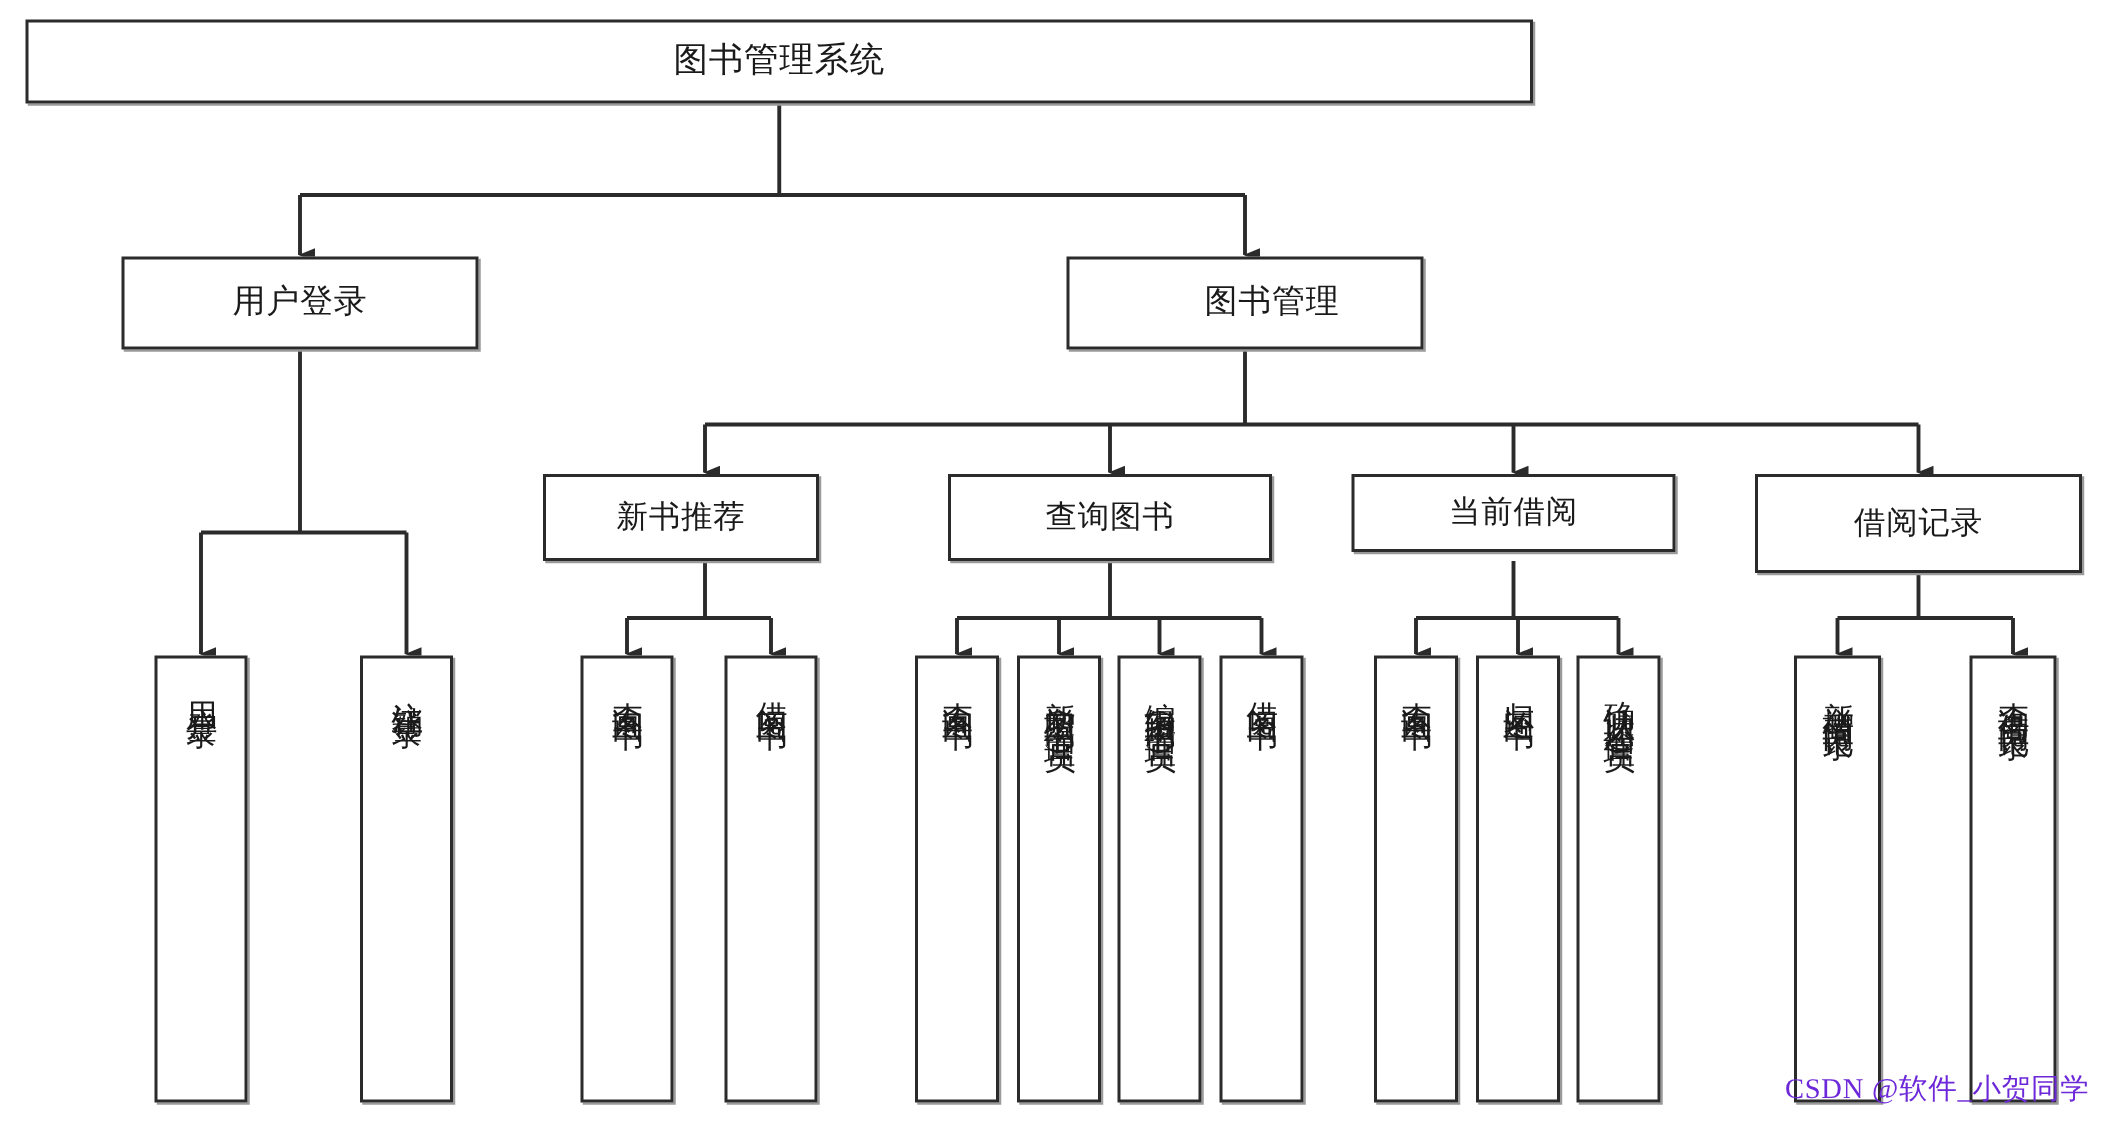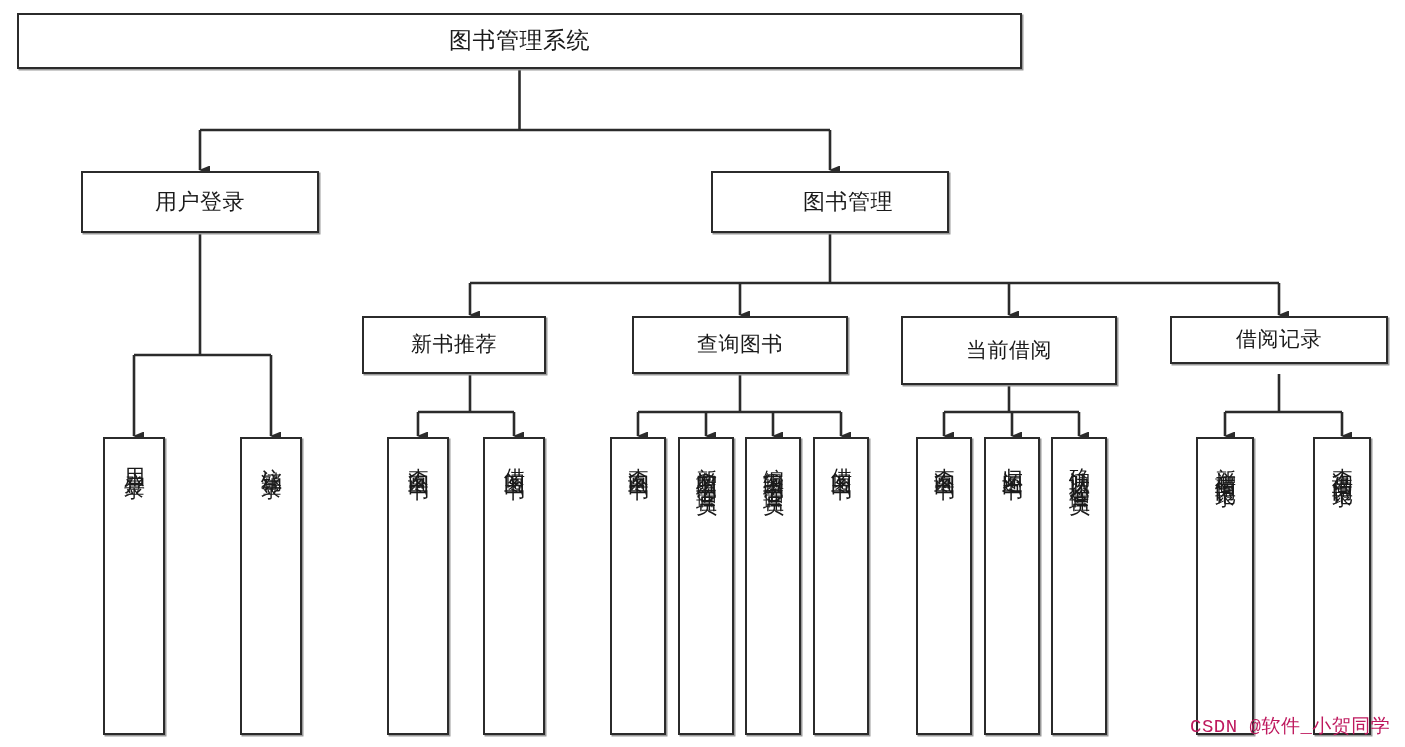"当前借阅" div.node { height: 69px -> 52px }
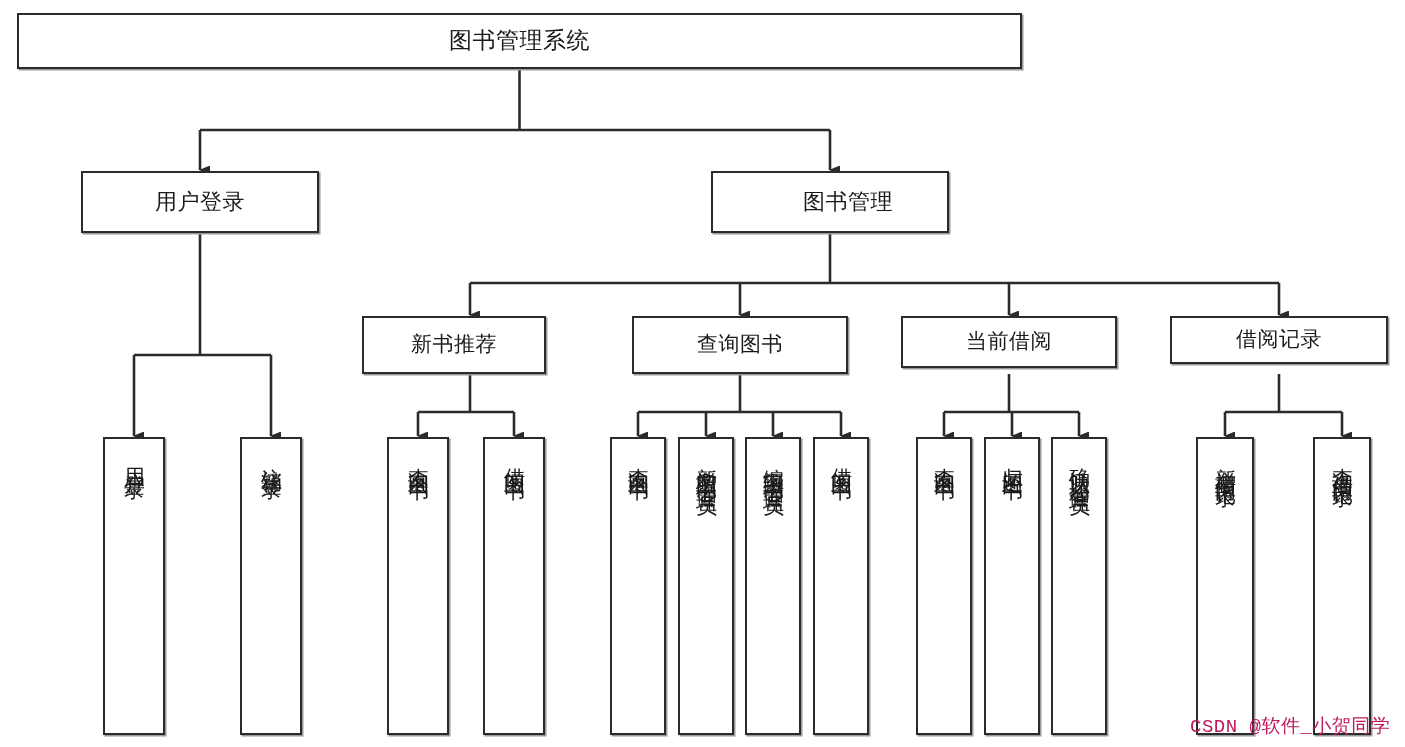"借阅记录" div.node { height: 48px -> 66px }
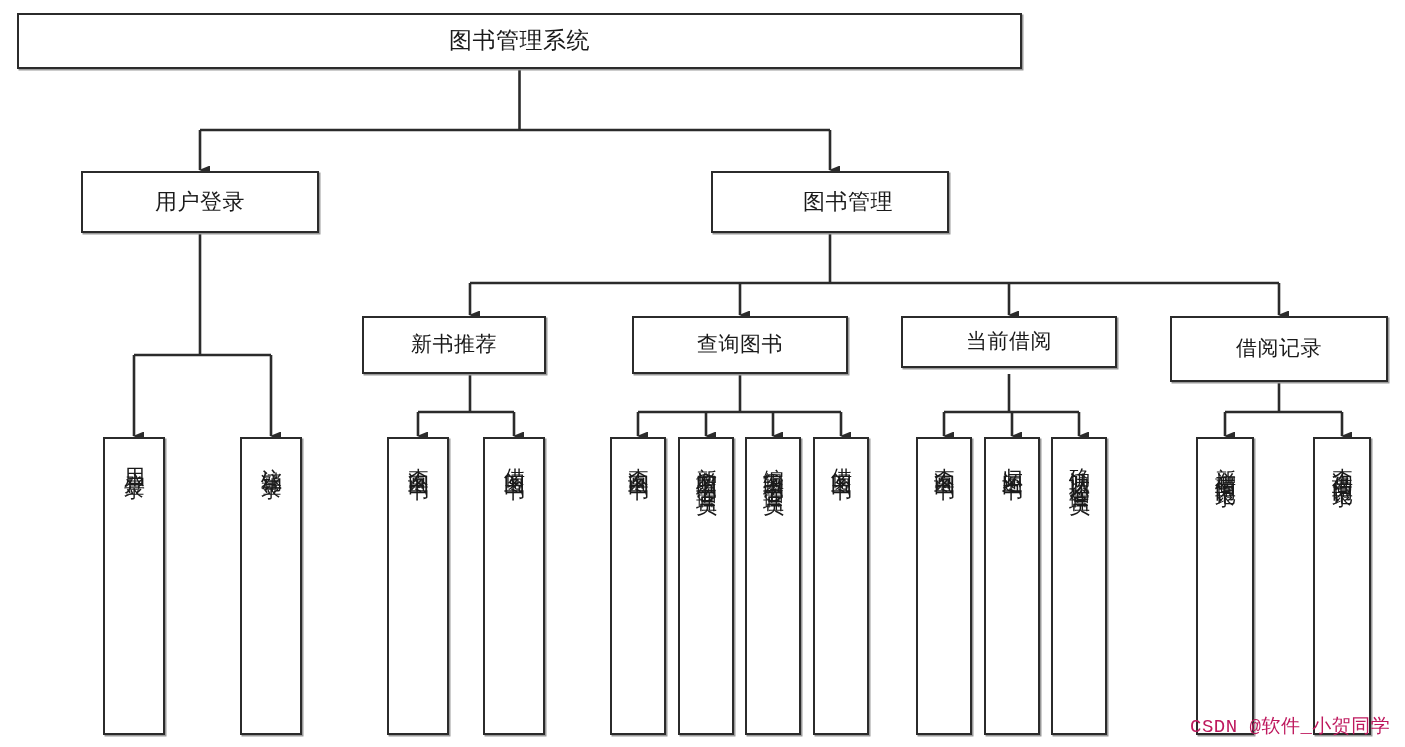"CSDN @软件_小贺同学" .watermark { color: #be185d -> #6d28d9; font-family: Liberation Mono, monospace -> Liberation Serif, serif }
